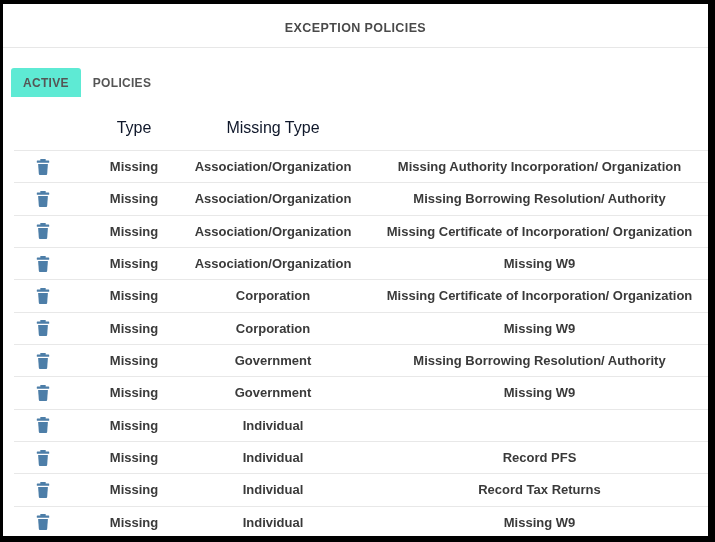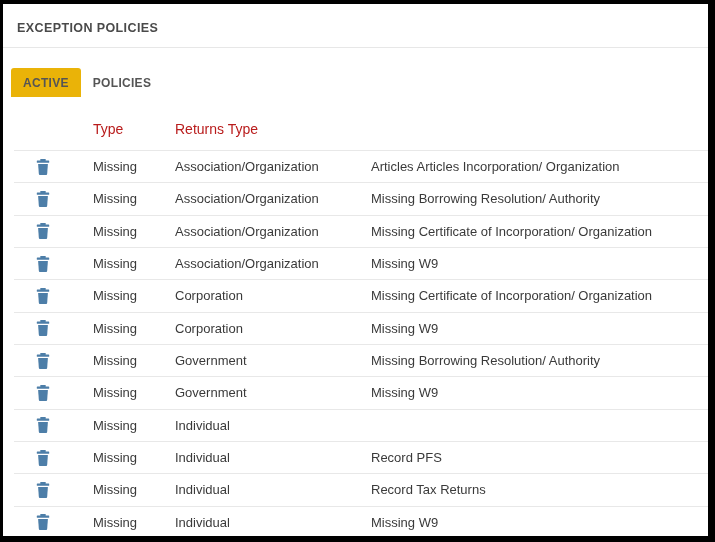"EXCEPTION POLICIES" .frame { text-align: none -> center }
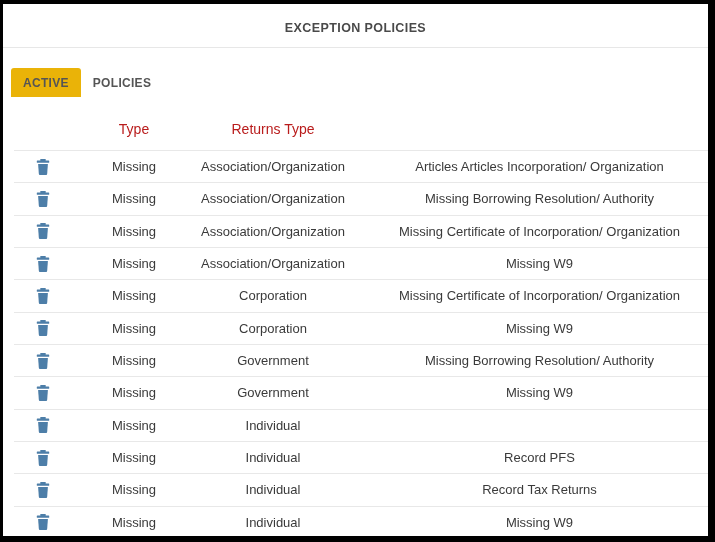"ACTIVE" .tab.active { background: #eab308 -> #5eead4 }
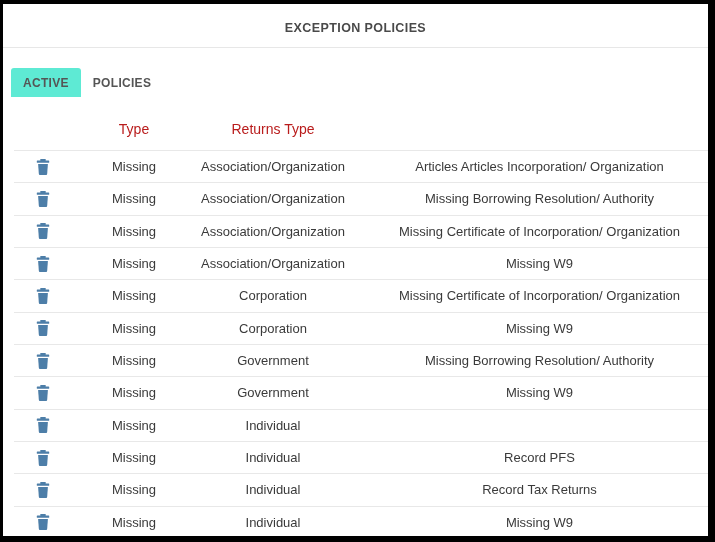"Type" .thead .cell { color: #b91c1c -> #0f172a; font-size: 14px -> 16px }
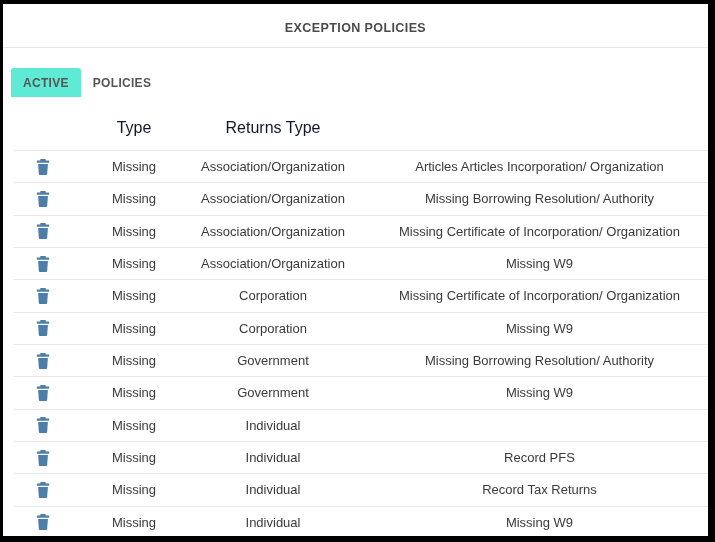"Returns Type" div.cell { text: Returns -> Missing }
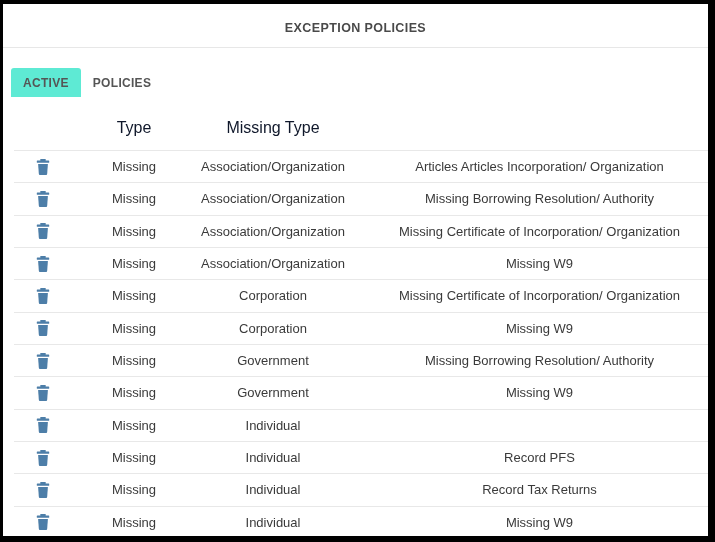"Missing" .tbody .trow { font-weight: none -> bold }
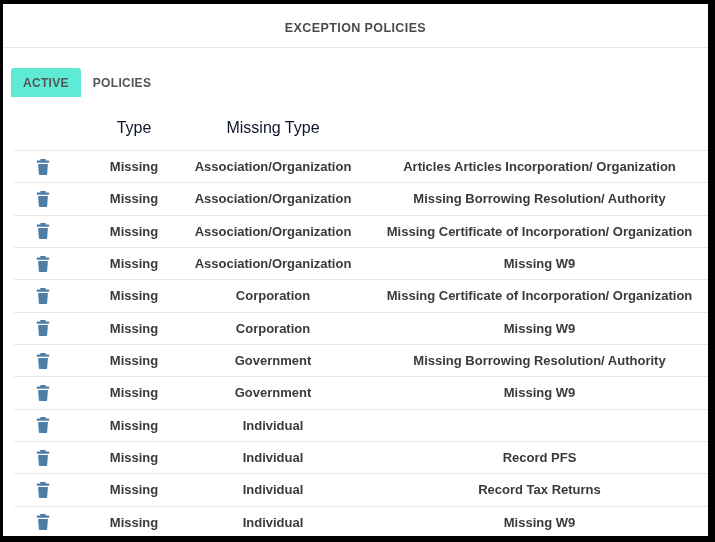"Articles Articles Incorporation/" div.cell { text: Articles Articles -> Missing Authority }
